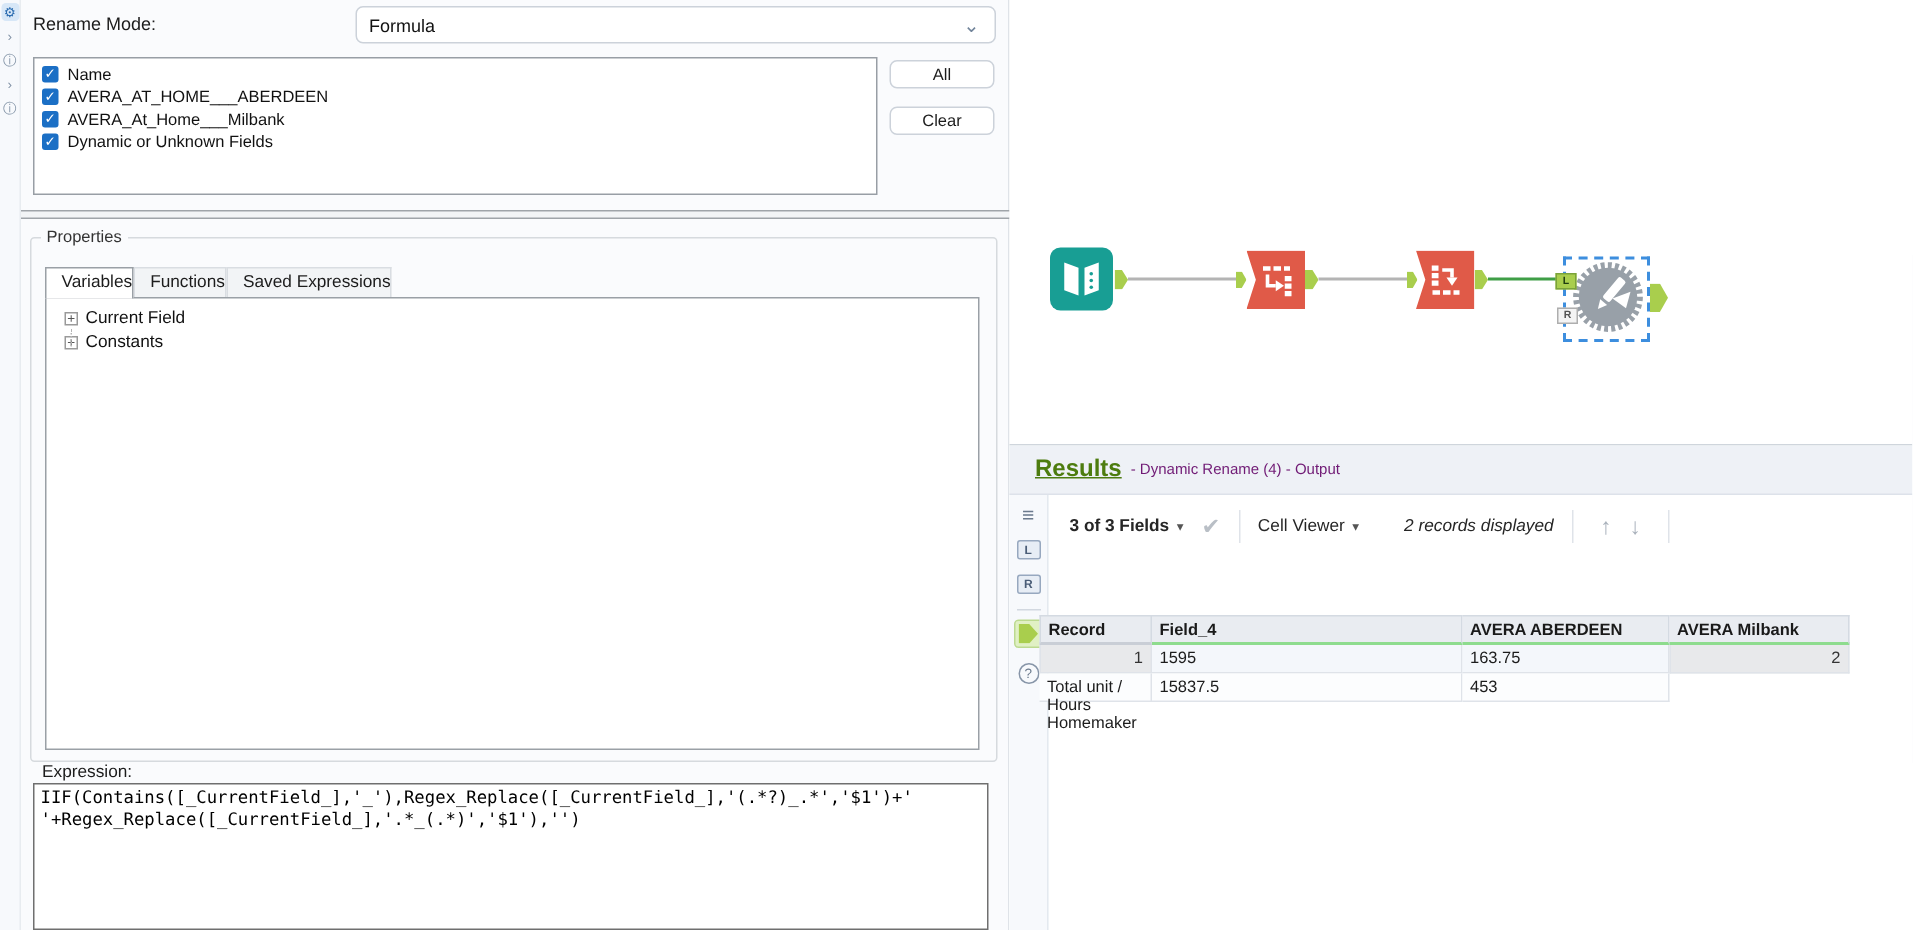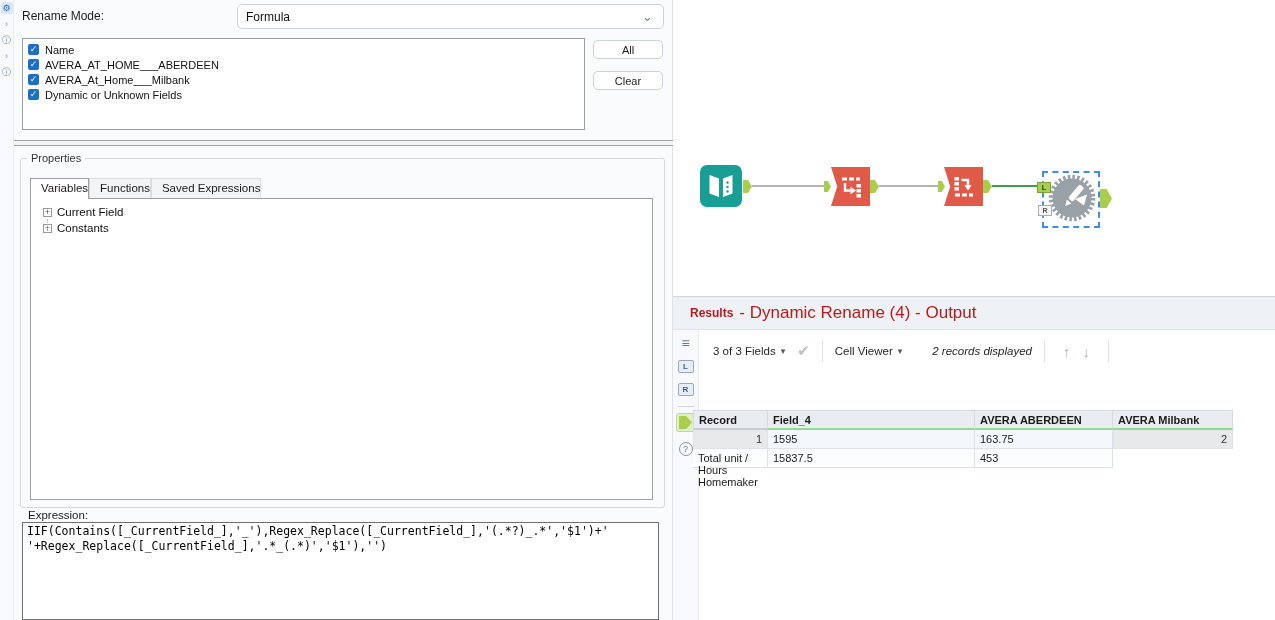"Results" .res-title { color: #b91c1c -> #4d7c0f; font-size: 12px -> 16px; text-decoration: none -> underline }
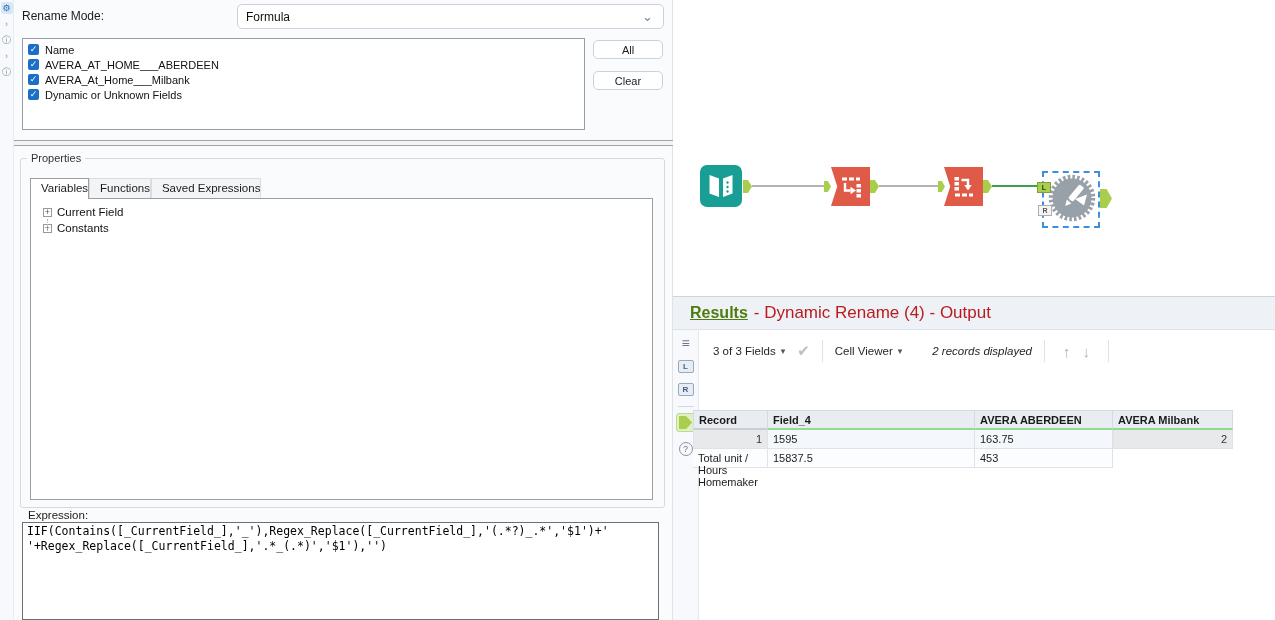"- Dynamic Rename (4) -" .res-sub { color: #b91c1c -> #701a75; font-size: 17px -> 10px }
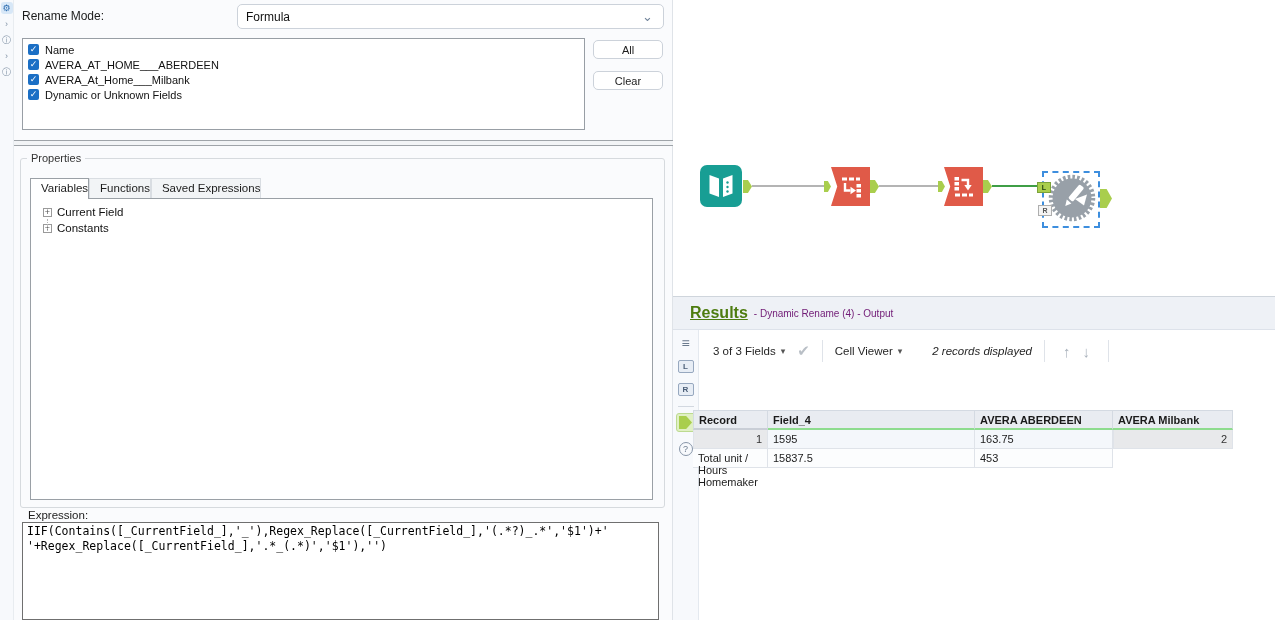"3 of 3 Fields" .tb-strong { font-weight: normal -> bold }
